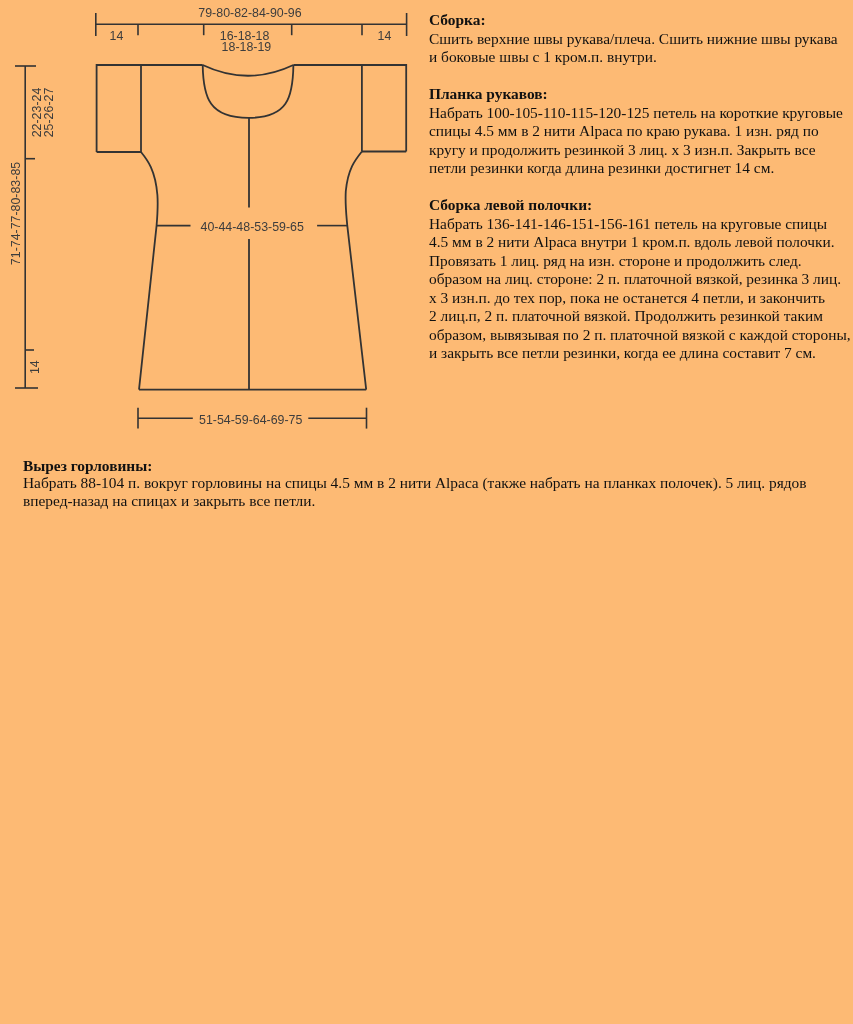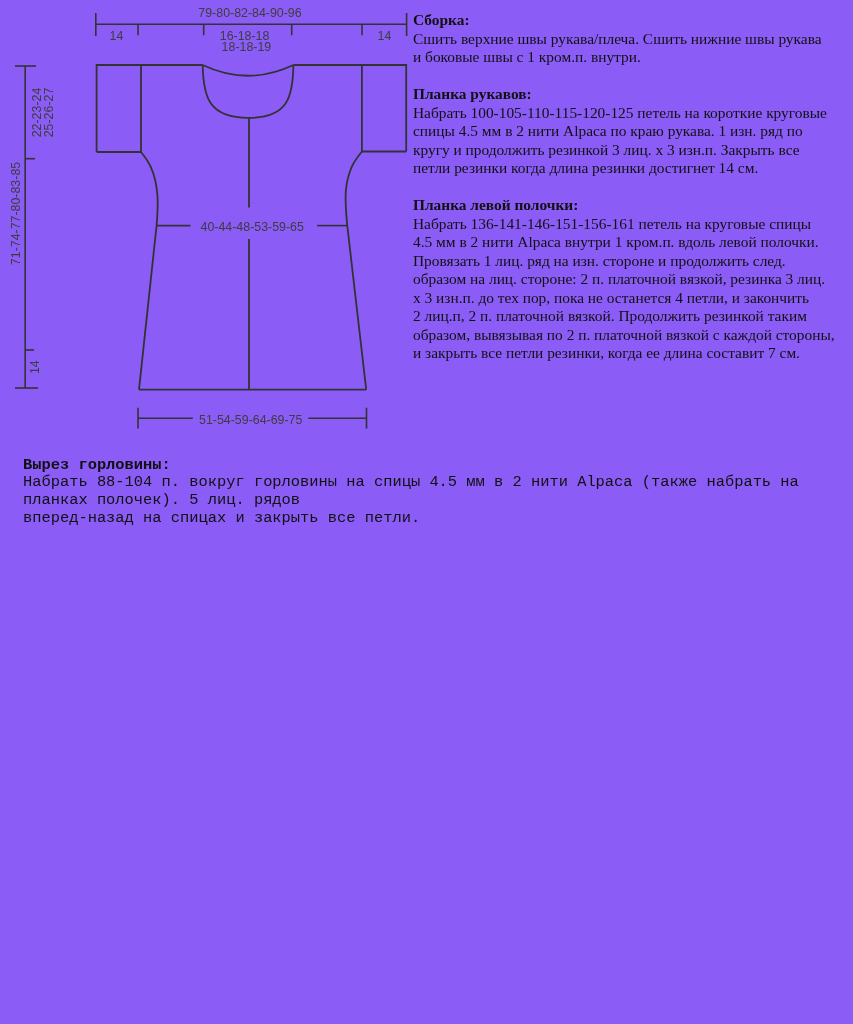"79-80-82-84-90-96" #page { background: #8b5cf6 -> #fdba74 }
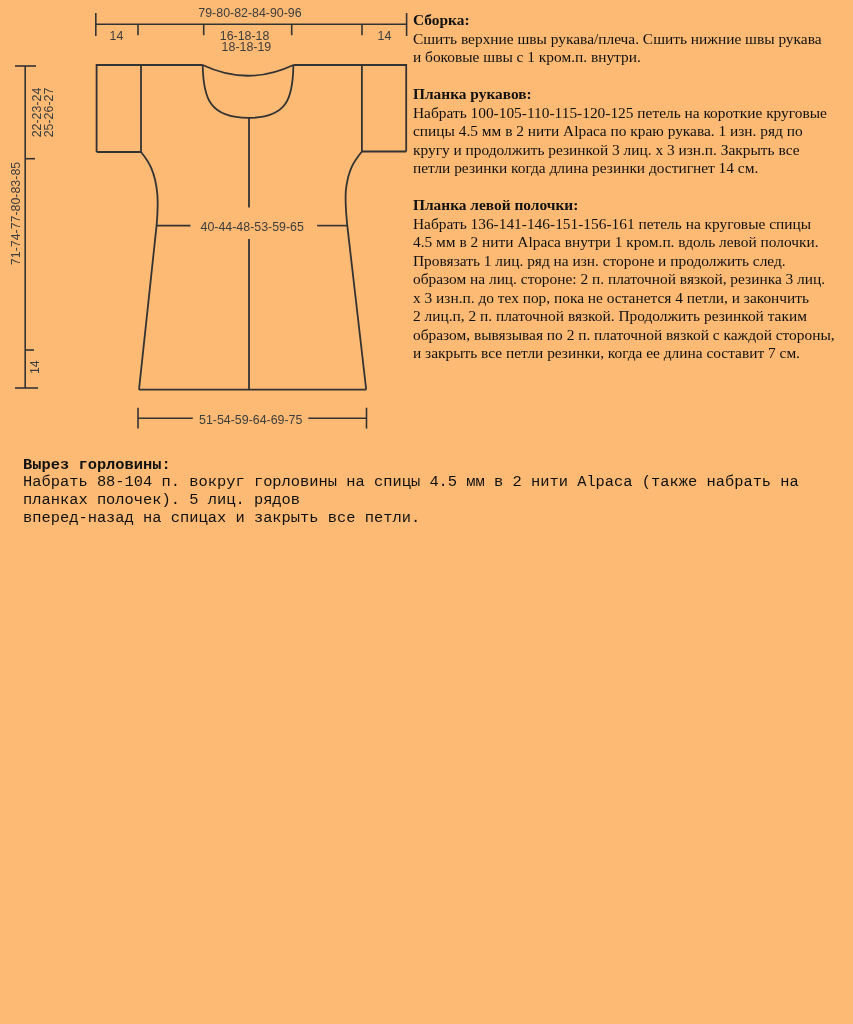"Сборка:" #rcol { left: 413px -> 429px }
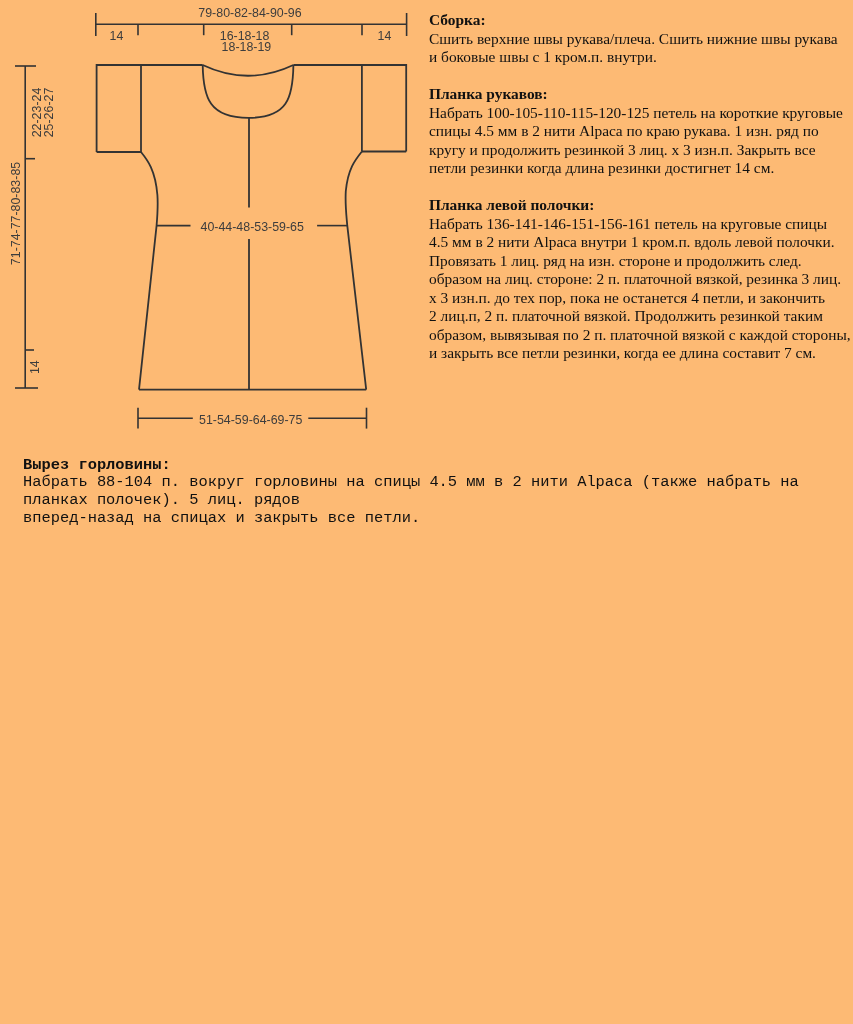"Планка левой полочки:" b { text: Планка -> Сборка }
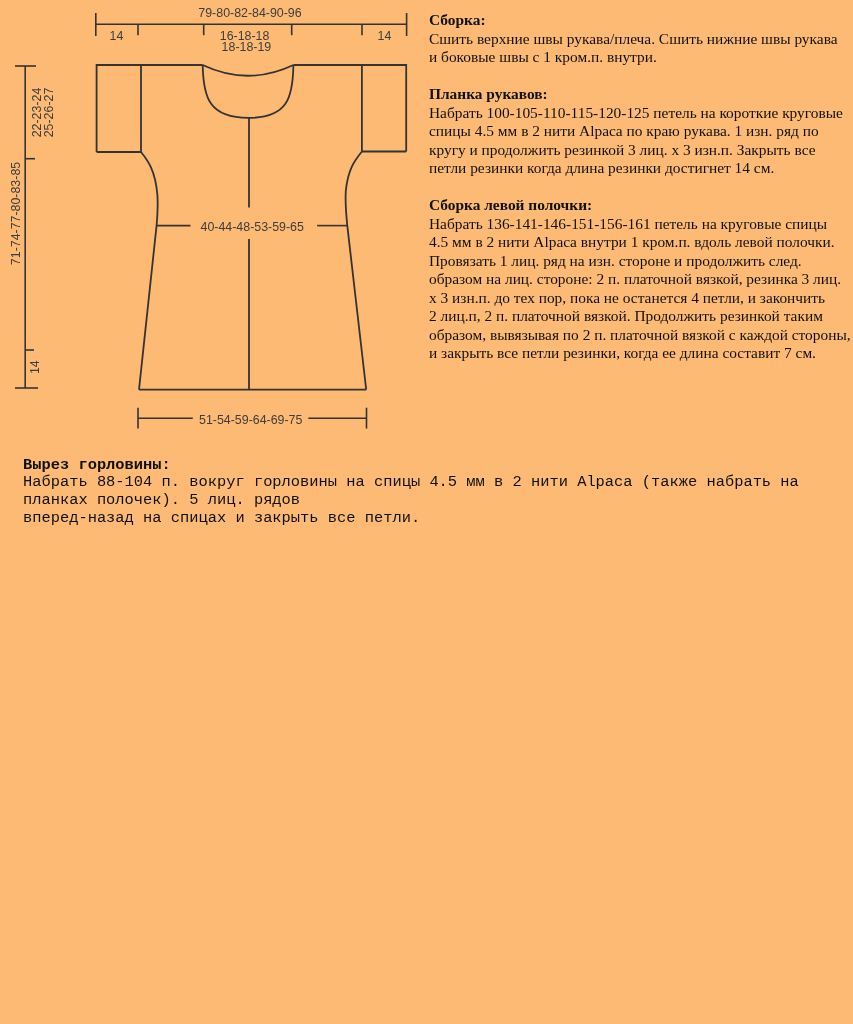"Вырез горловины:" #bsec { font-family: Liberation Mono, monospace -> Liberation Serif, serif }
